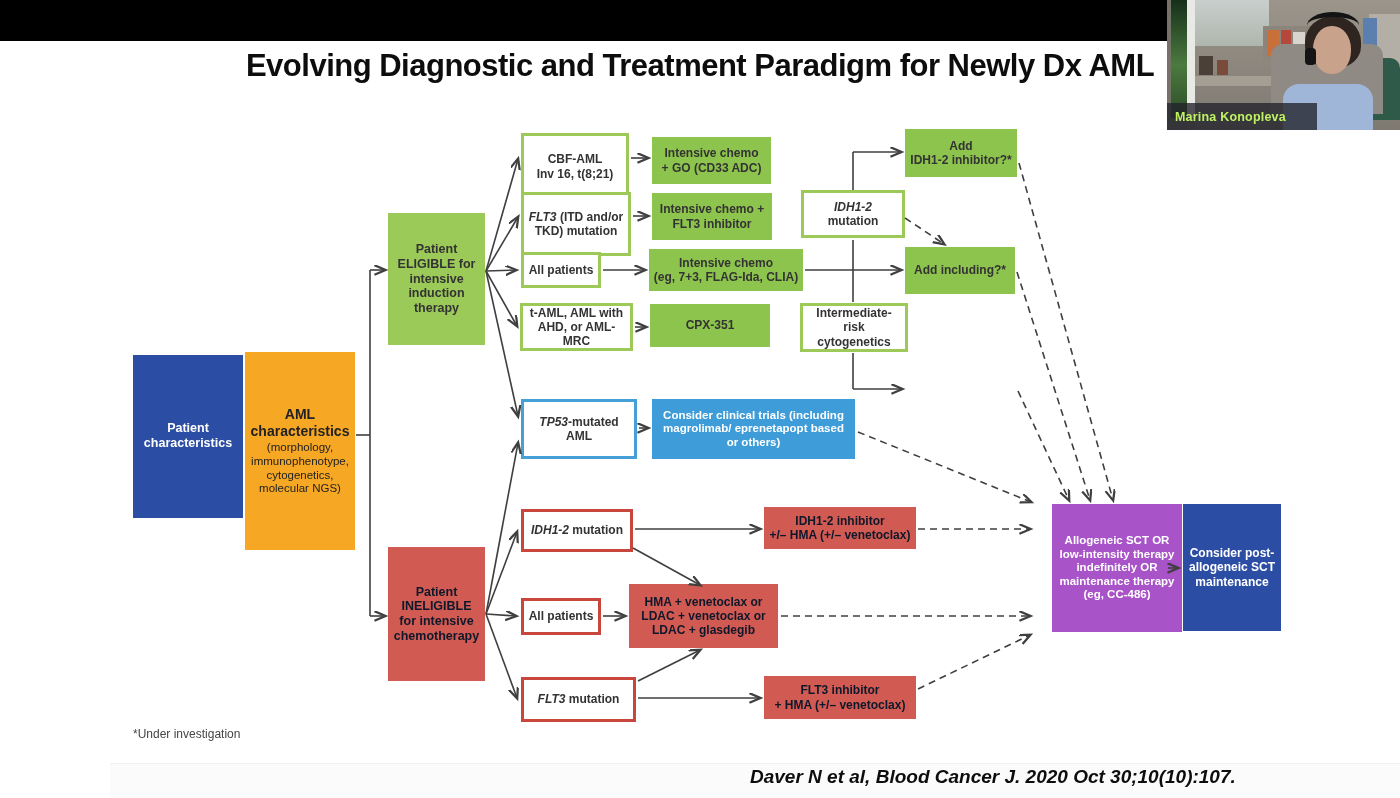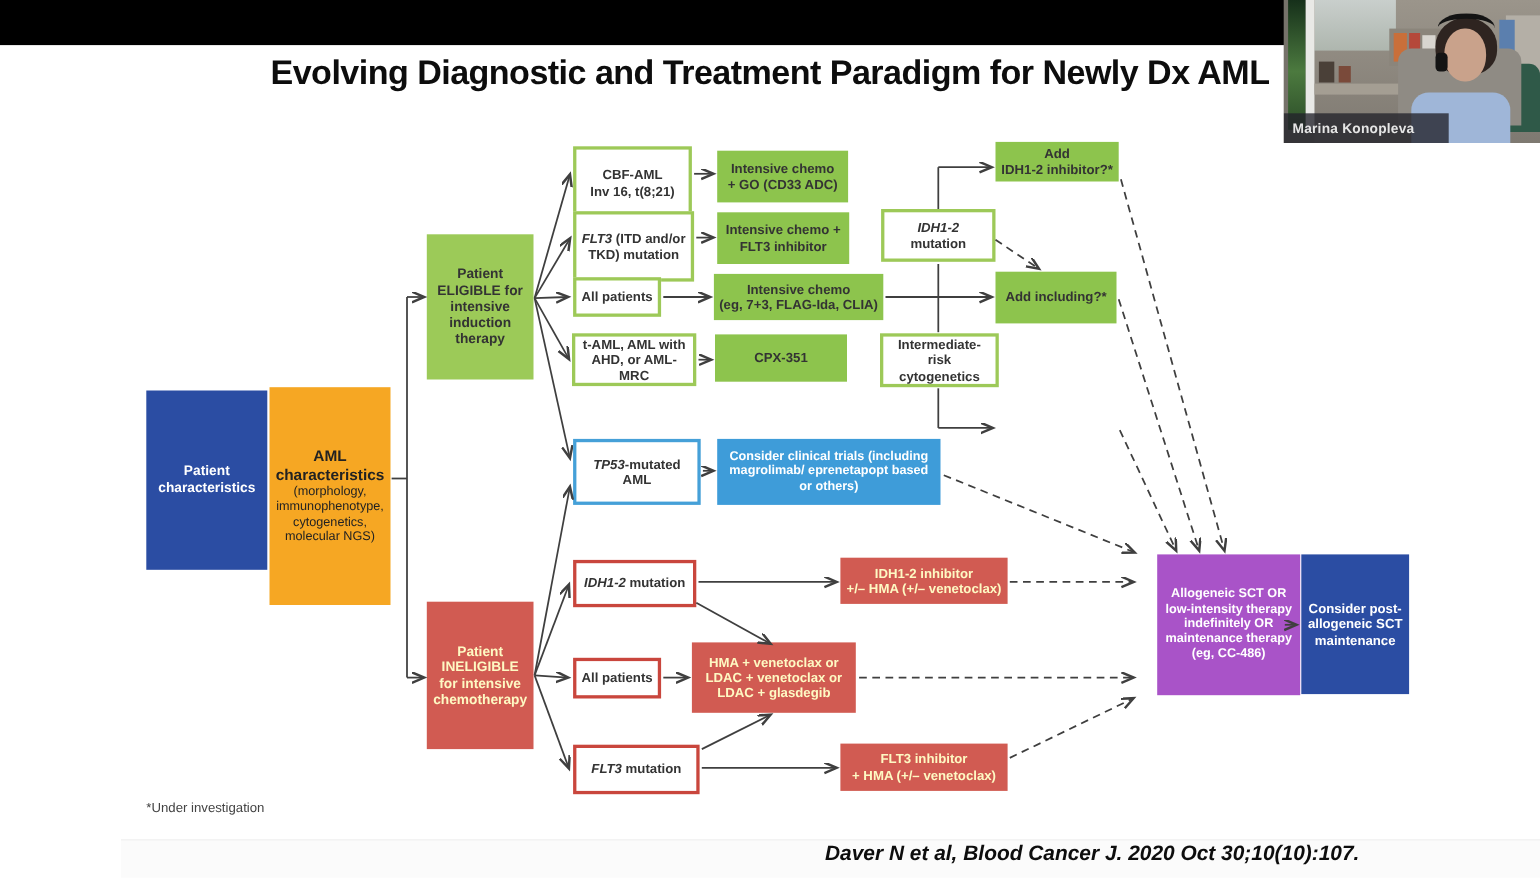"Marina Konopleva" .wc-namebar span { color: #e5e5e5 -> #bef264 }
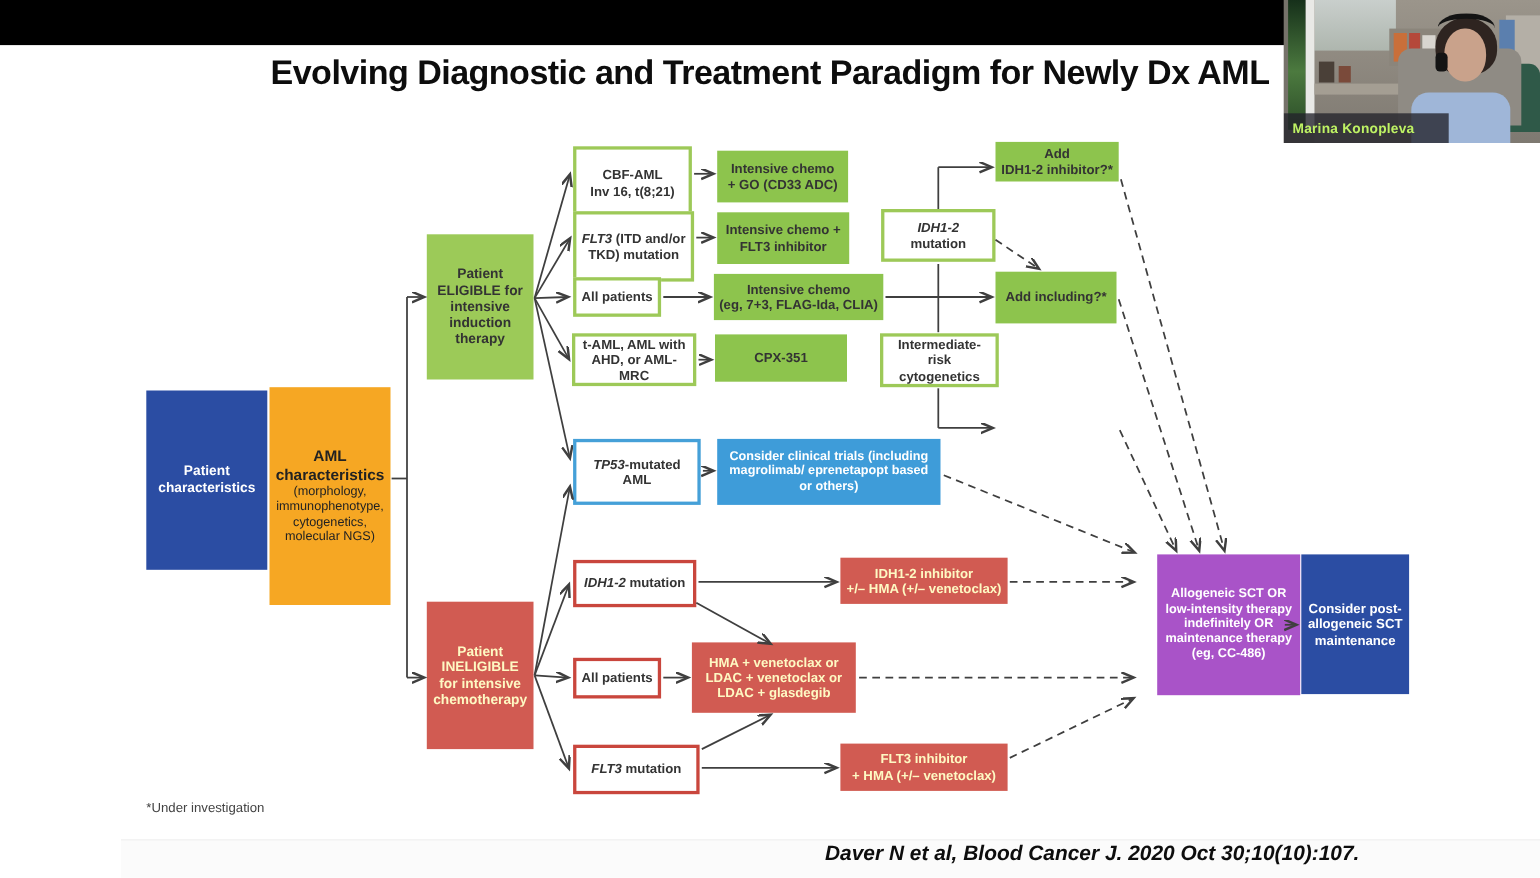"Add" div.node { height: 36px -> 48px }
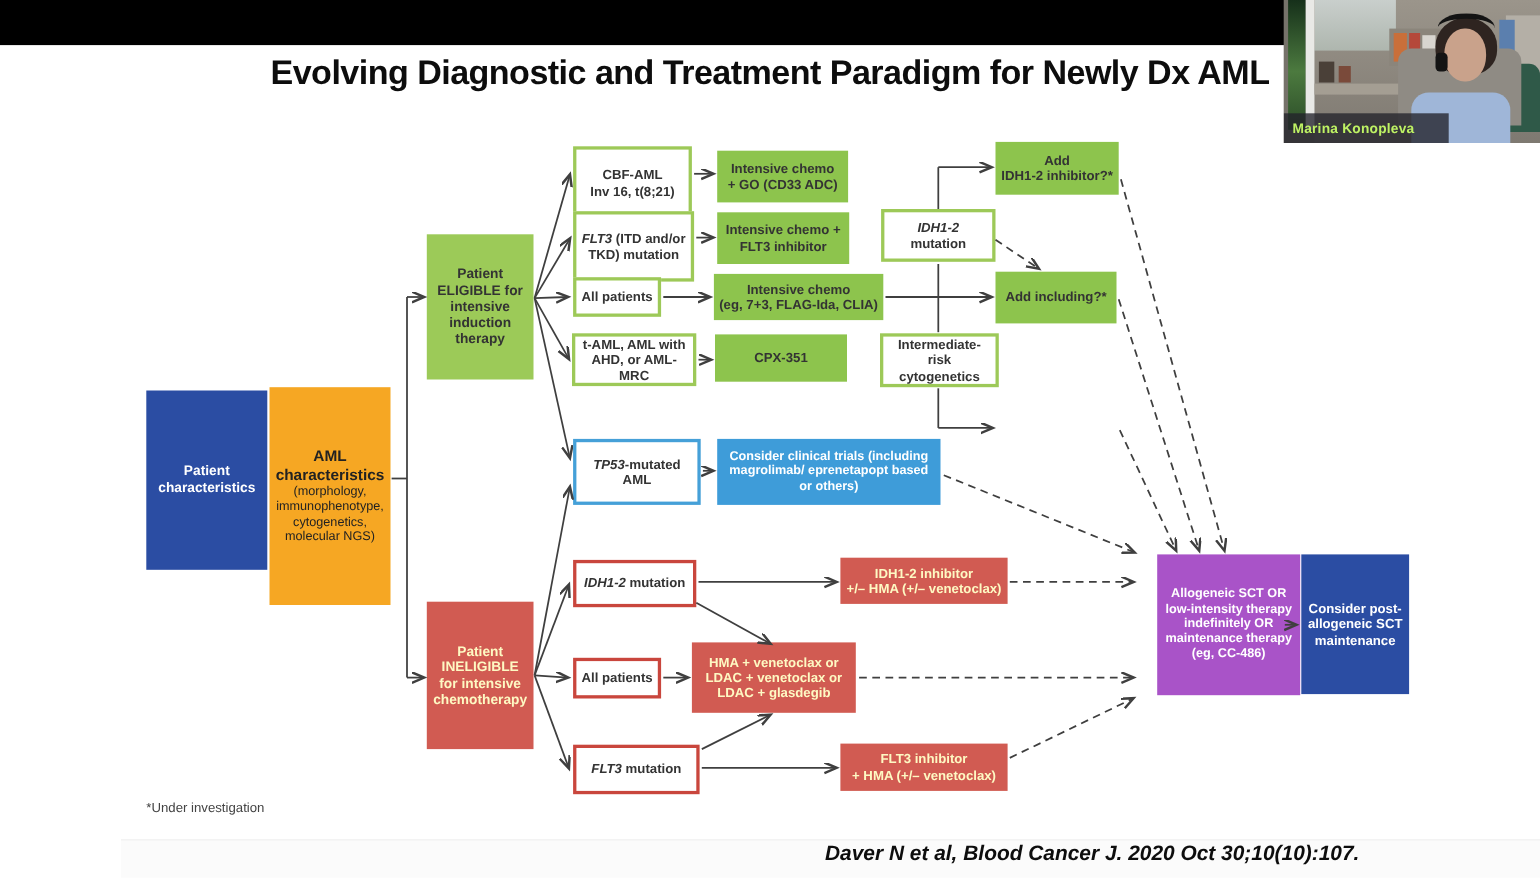"IDH1-2 inhibitor" .r-fill { color: #fef9c3 -> #0f172a }
